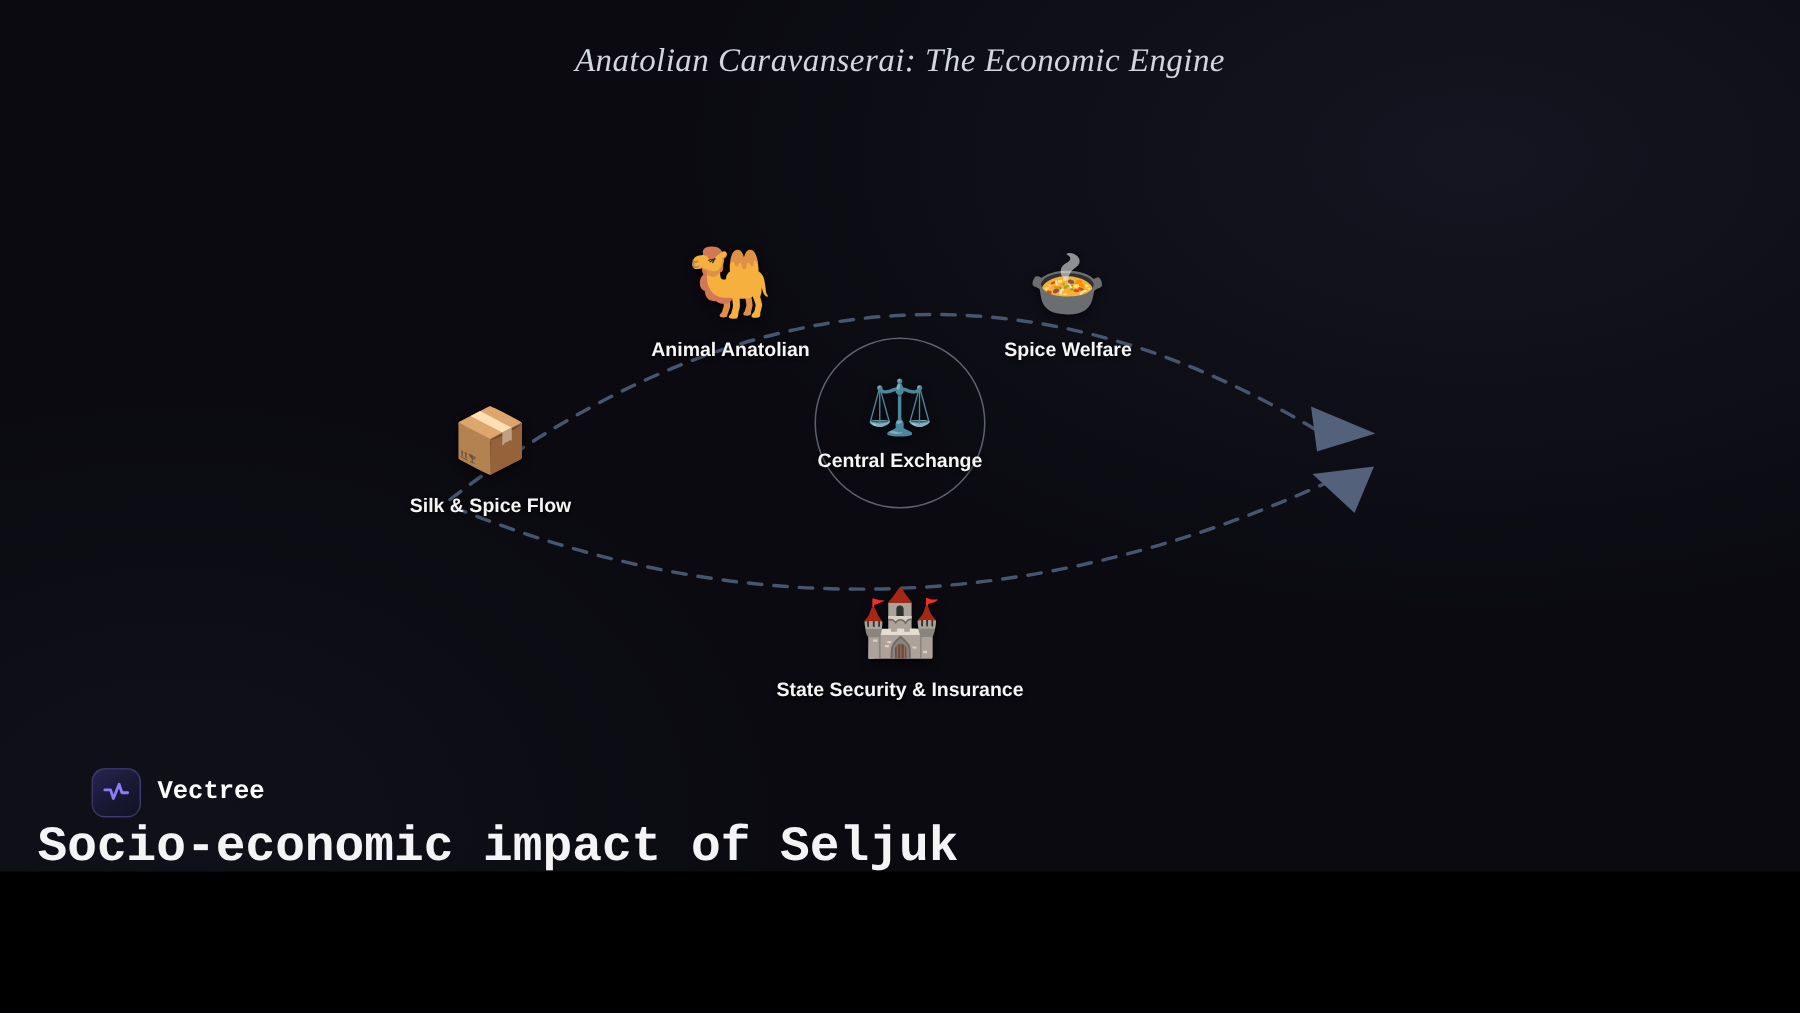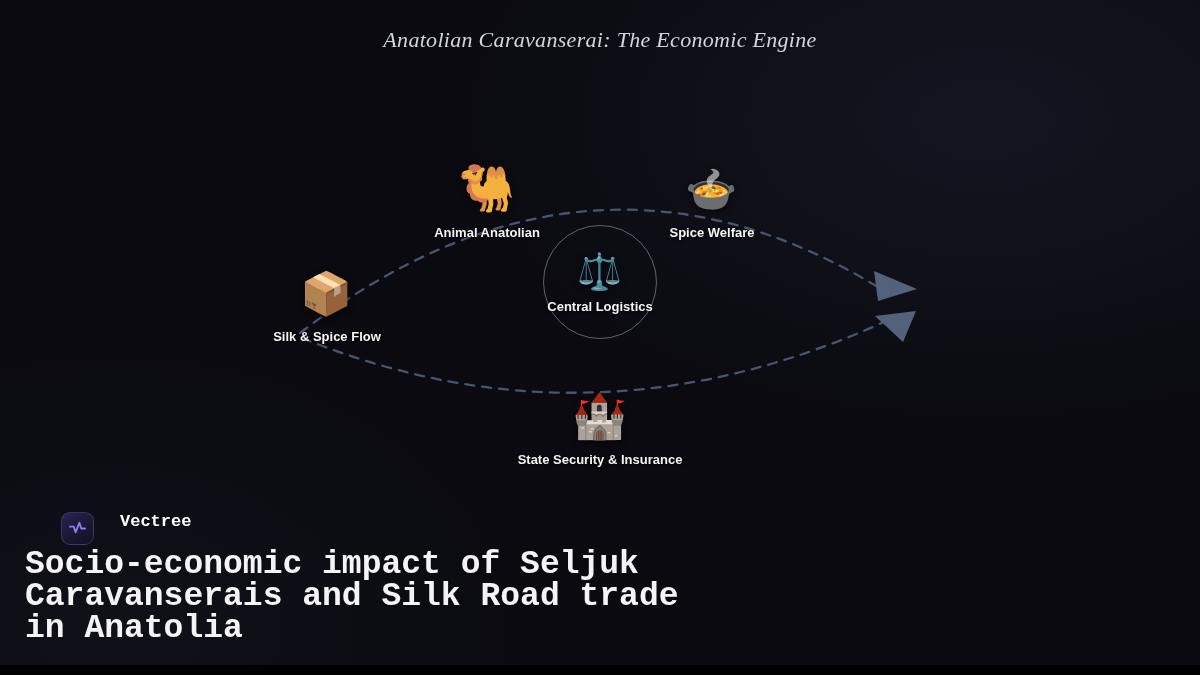"Anatolian Caravanserai: The Economic" .canvas { height: 665px -> 581px }
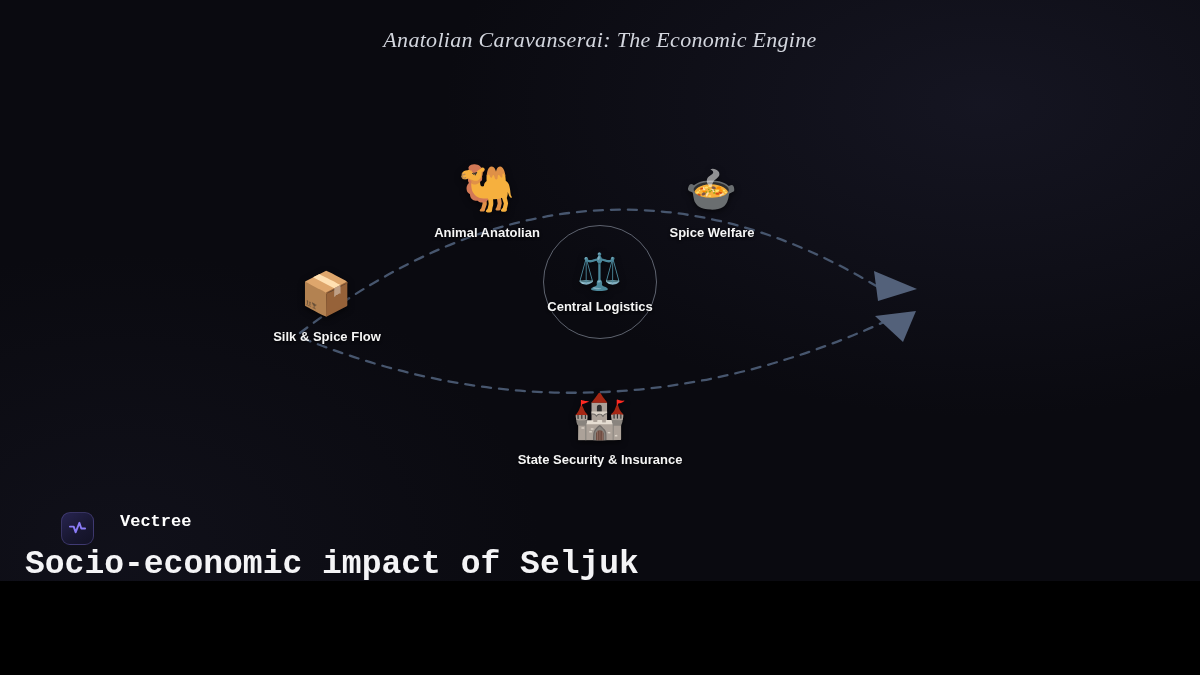"Central Logistics" div.center-label { text: Logistics -> Exchange }
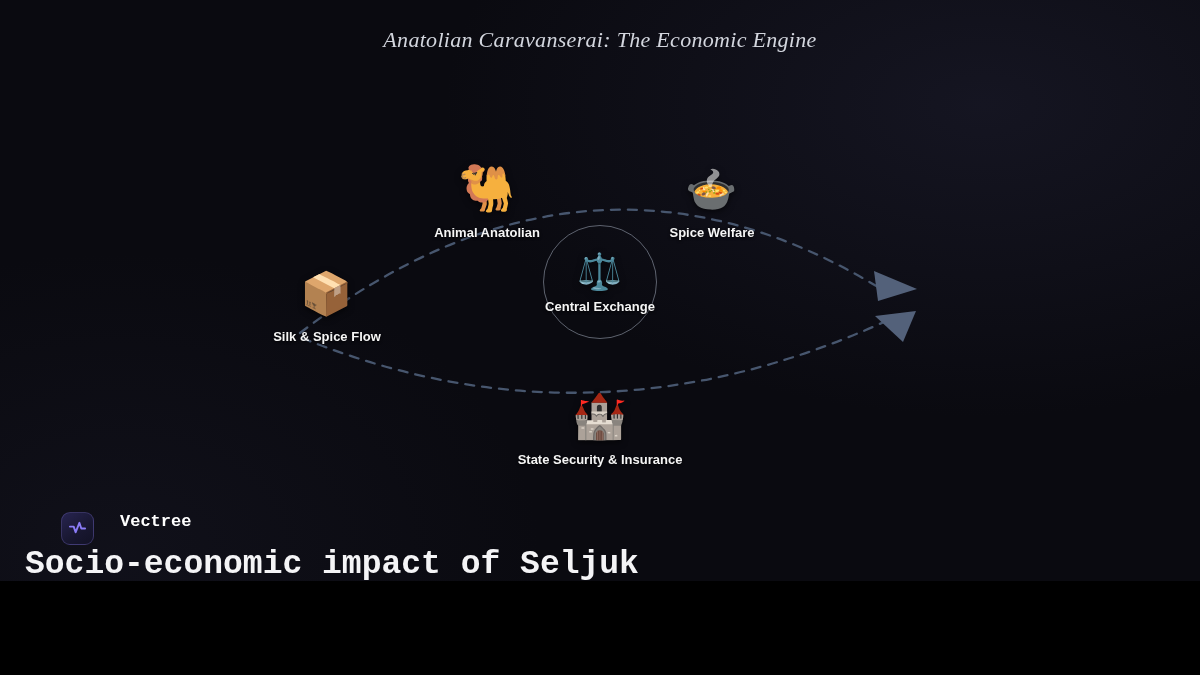"Vectree" .brand-row { align-items: flex-start -> center; gap: 26px -> 11px }
